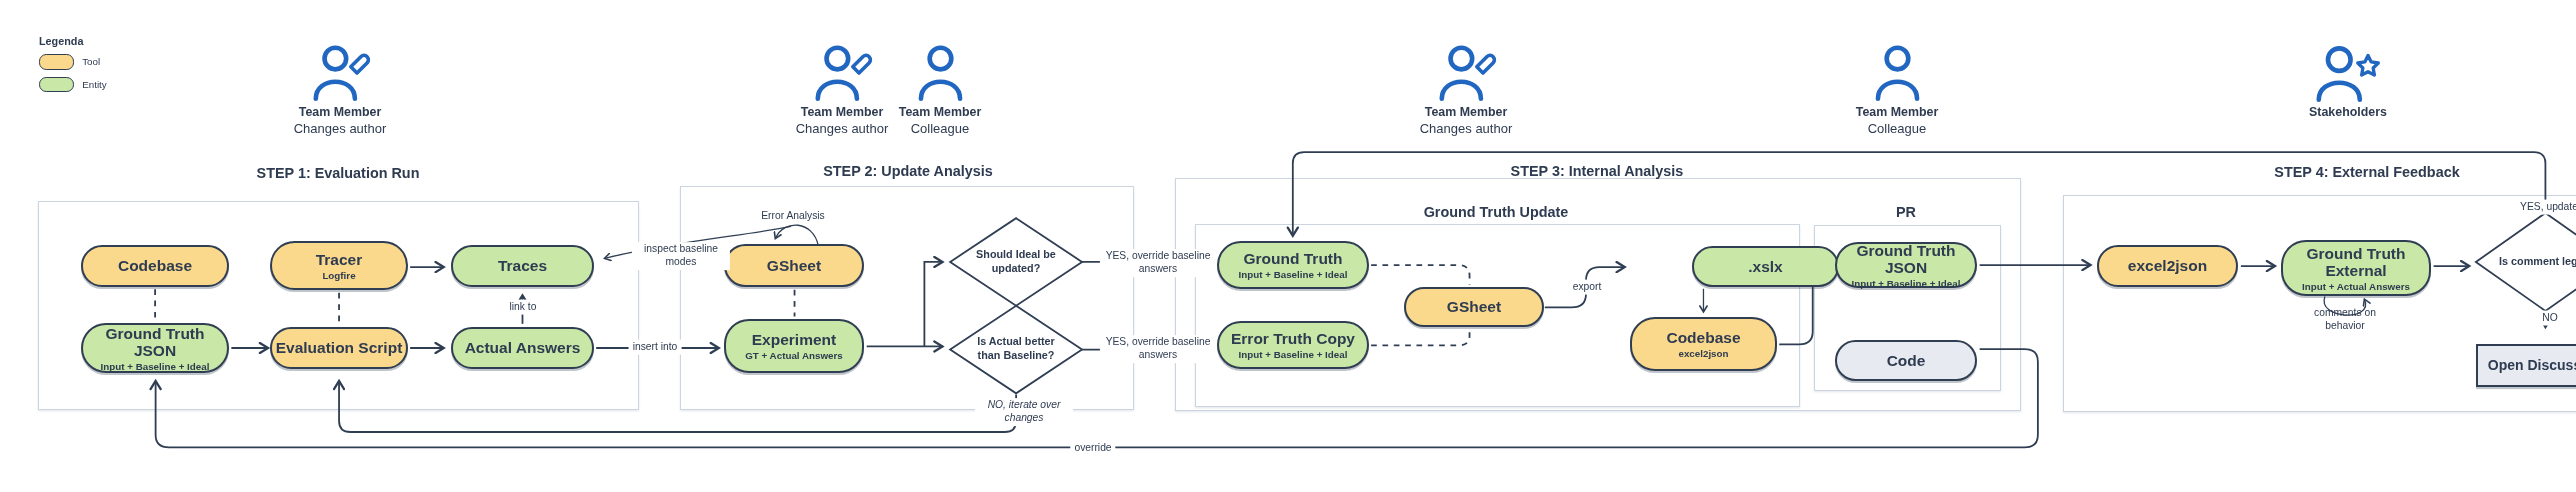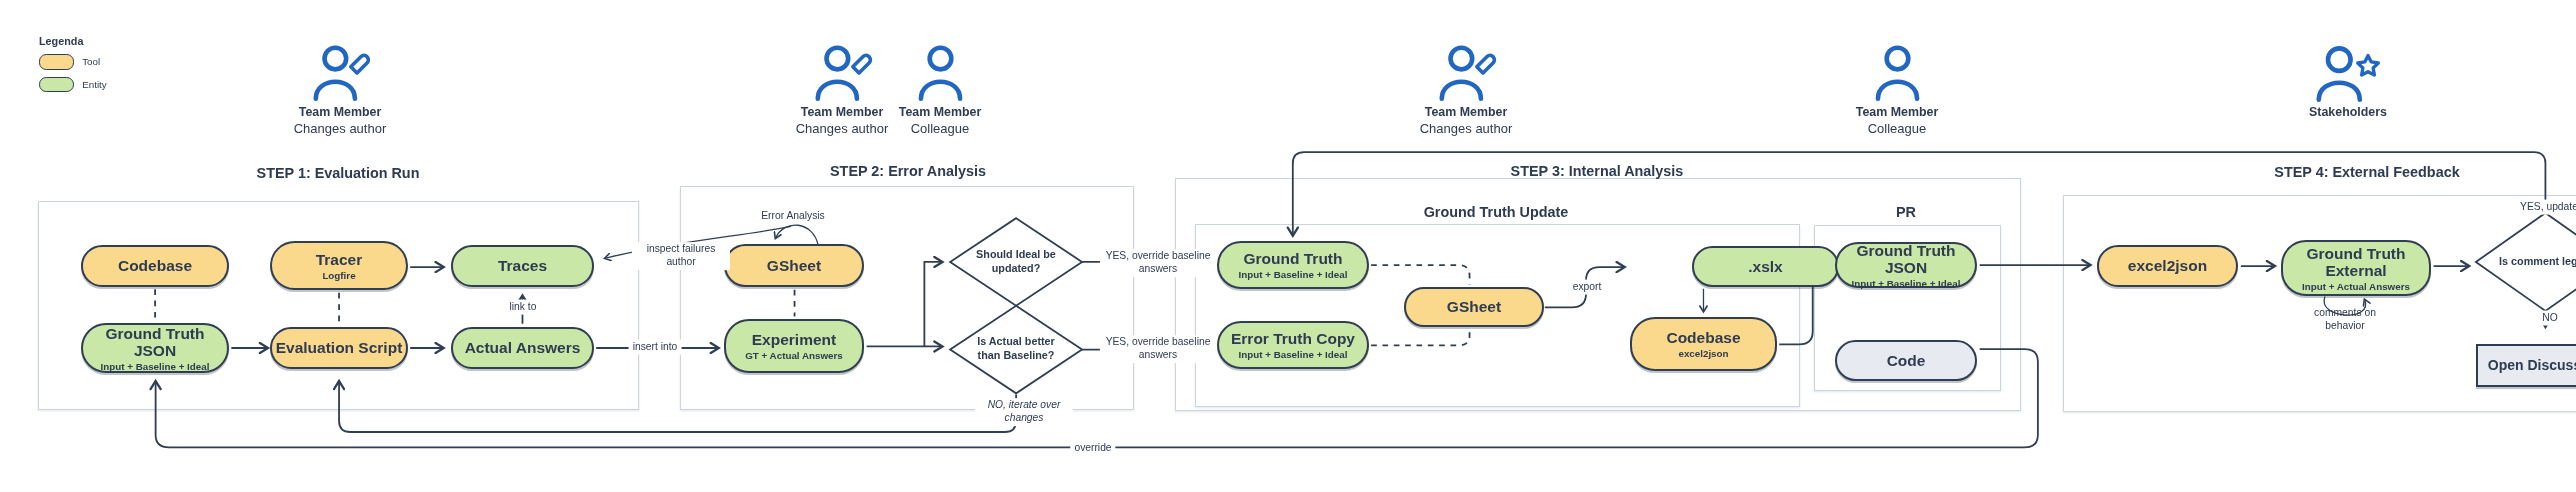"STEP 2: Error Analysis" div.stitle { text: Error -> Update }
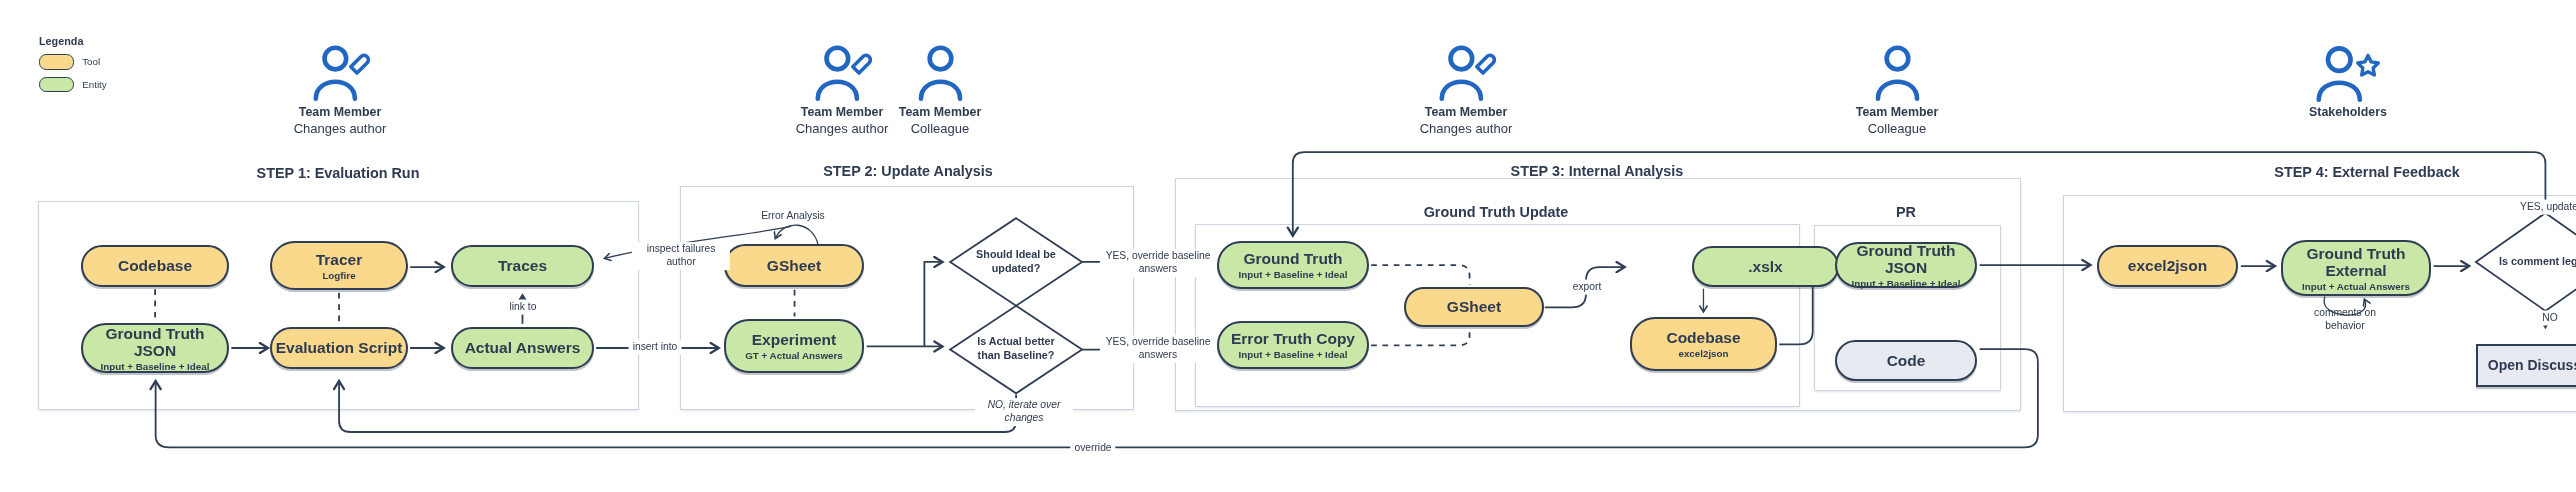"inspect failures author" div.elabel { text: failures author -> baseline modes }
